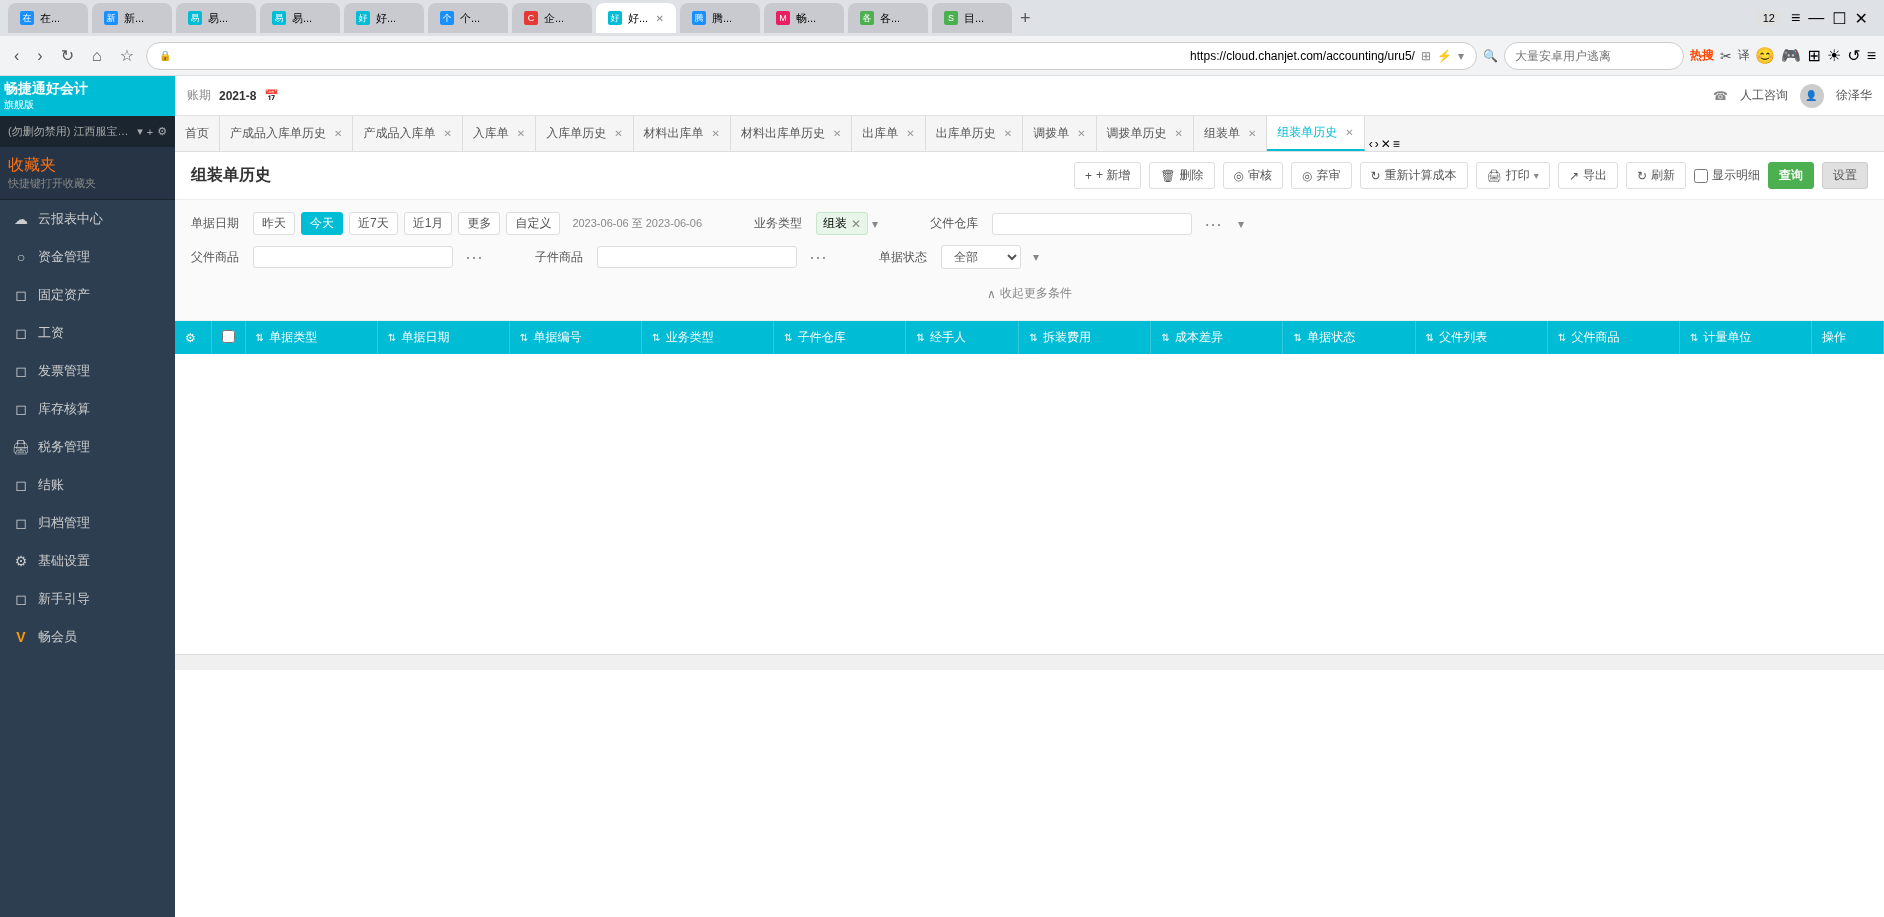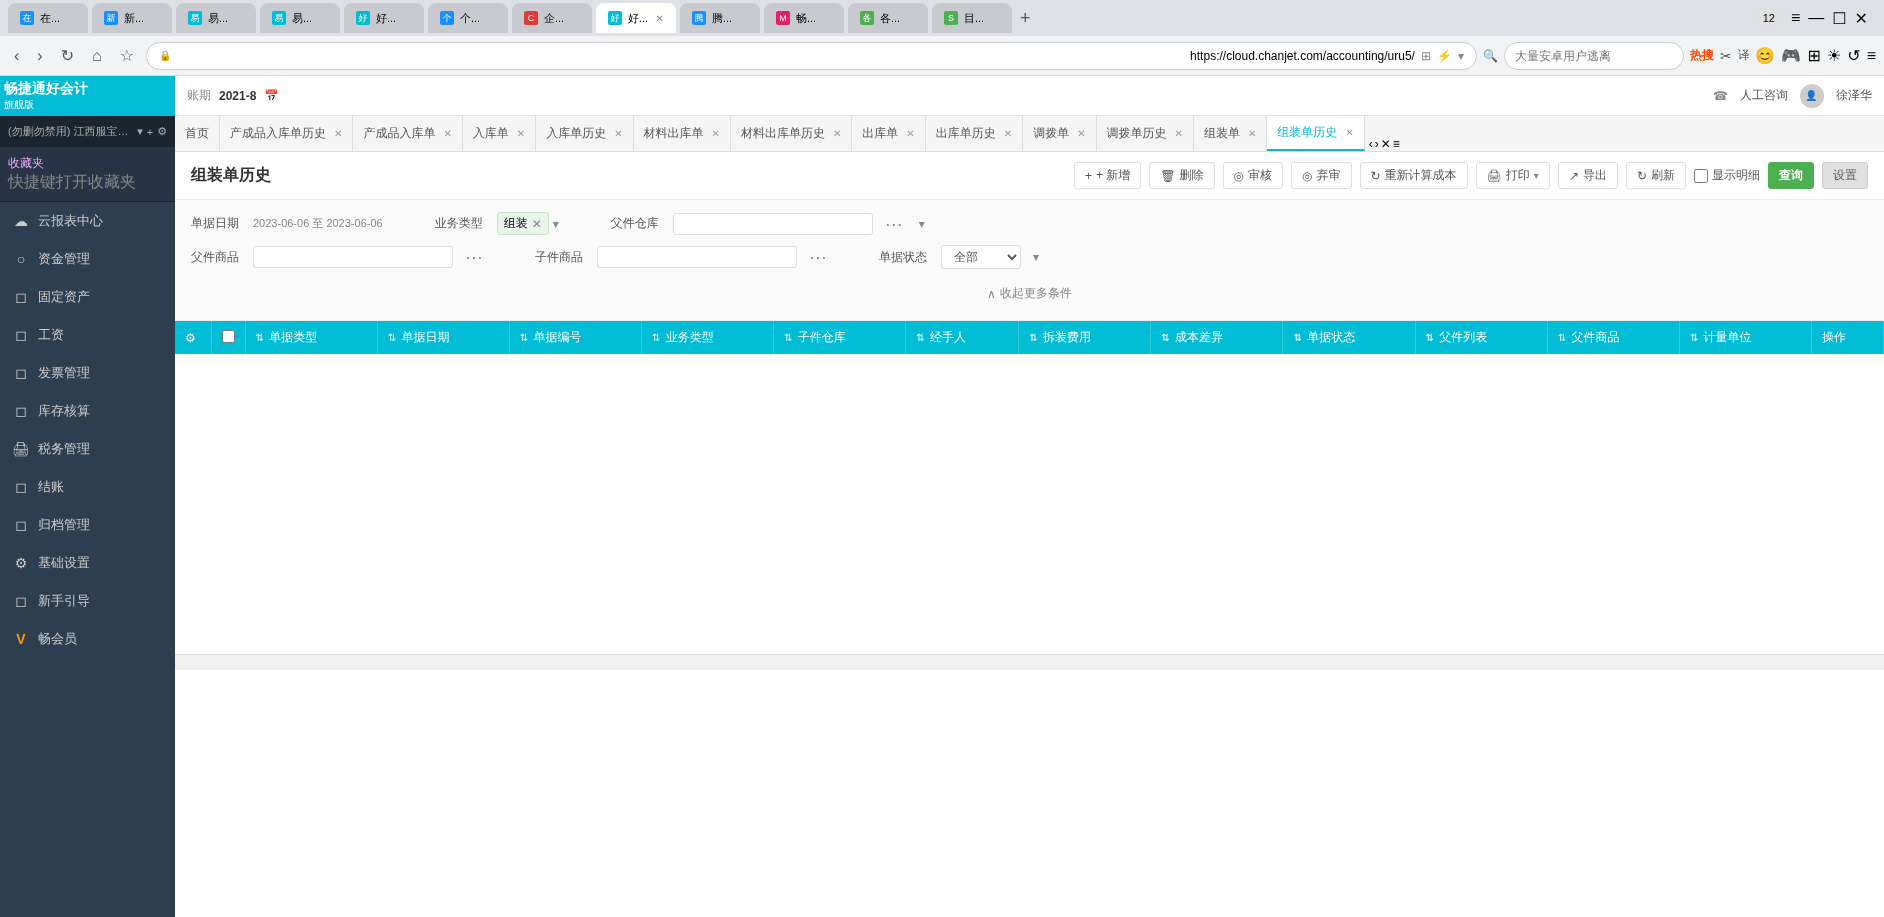"收藏夹" .bookmark-title { color: #f0abfc -> #f97316; font-size: 12px -> 16px }
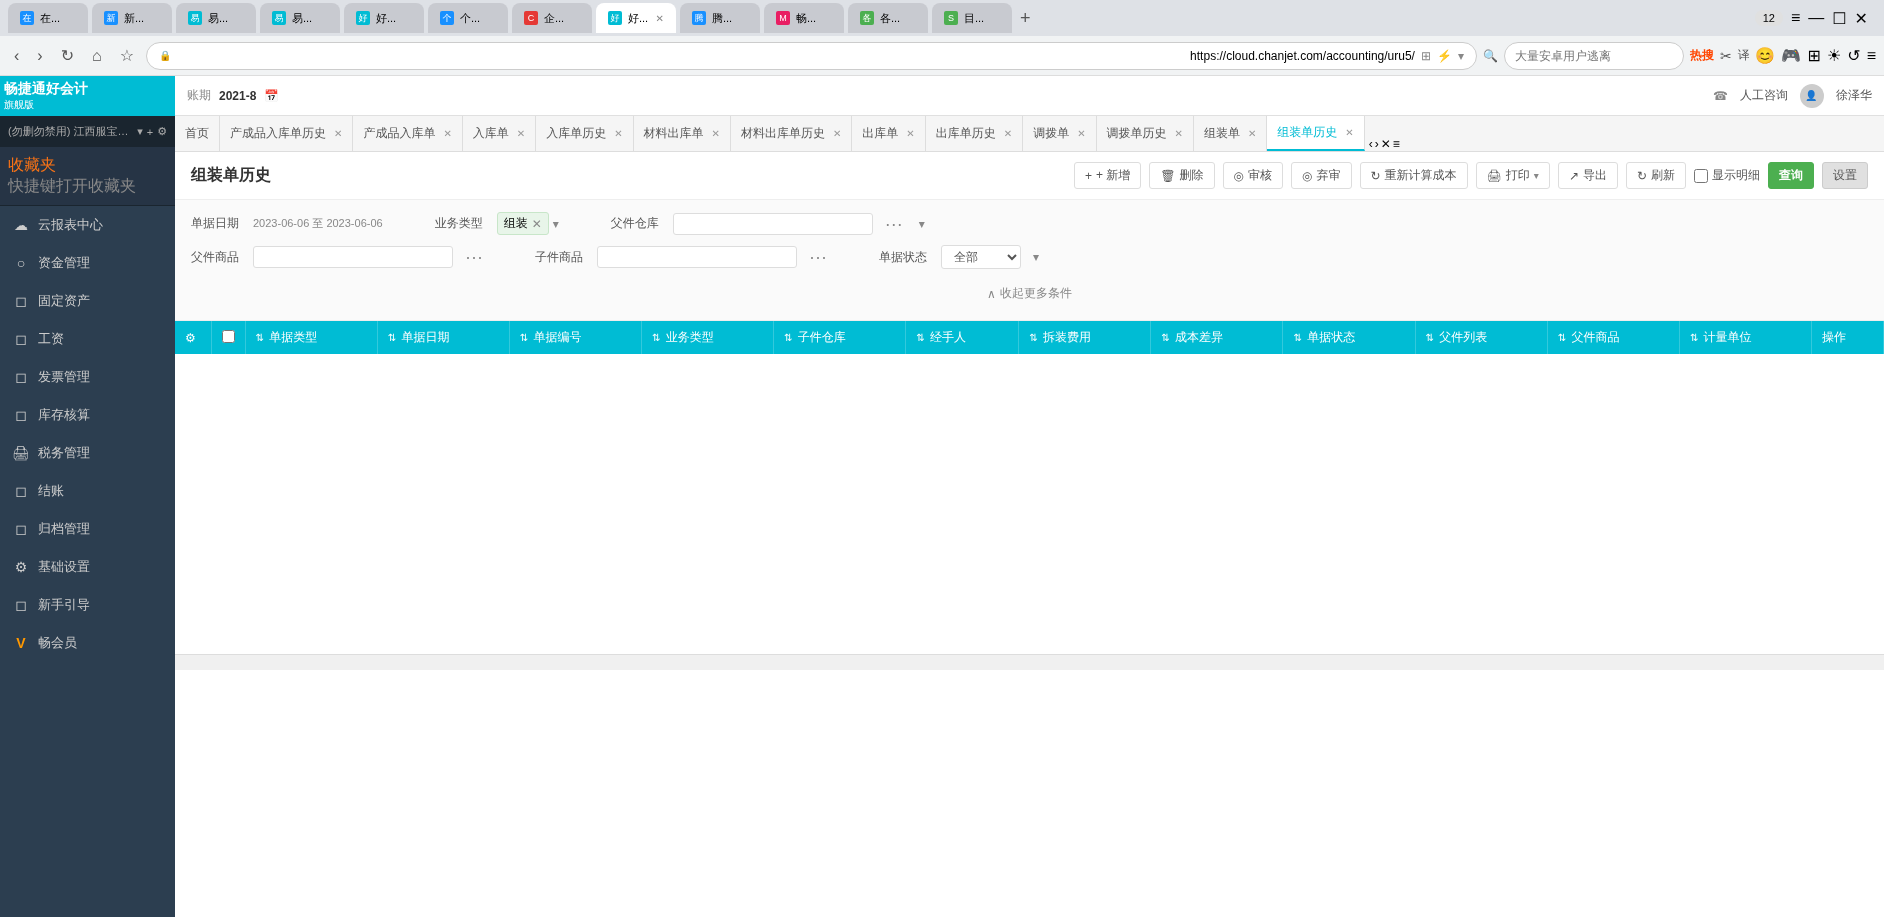"快捷键打开收藏夹" .bookmark-sub { font-size: 16px -> 11px }
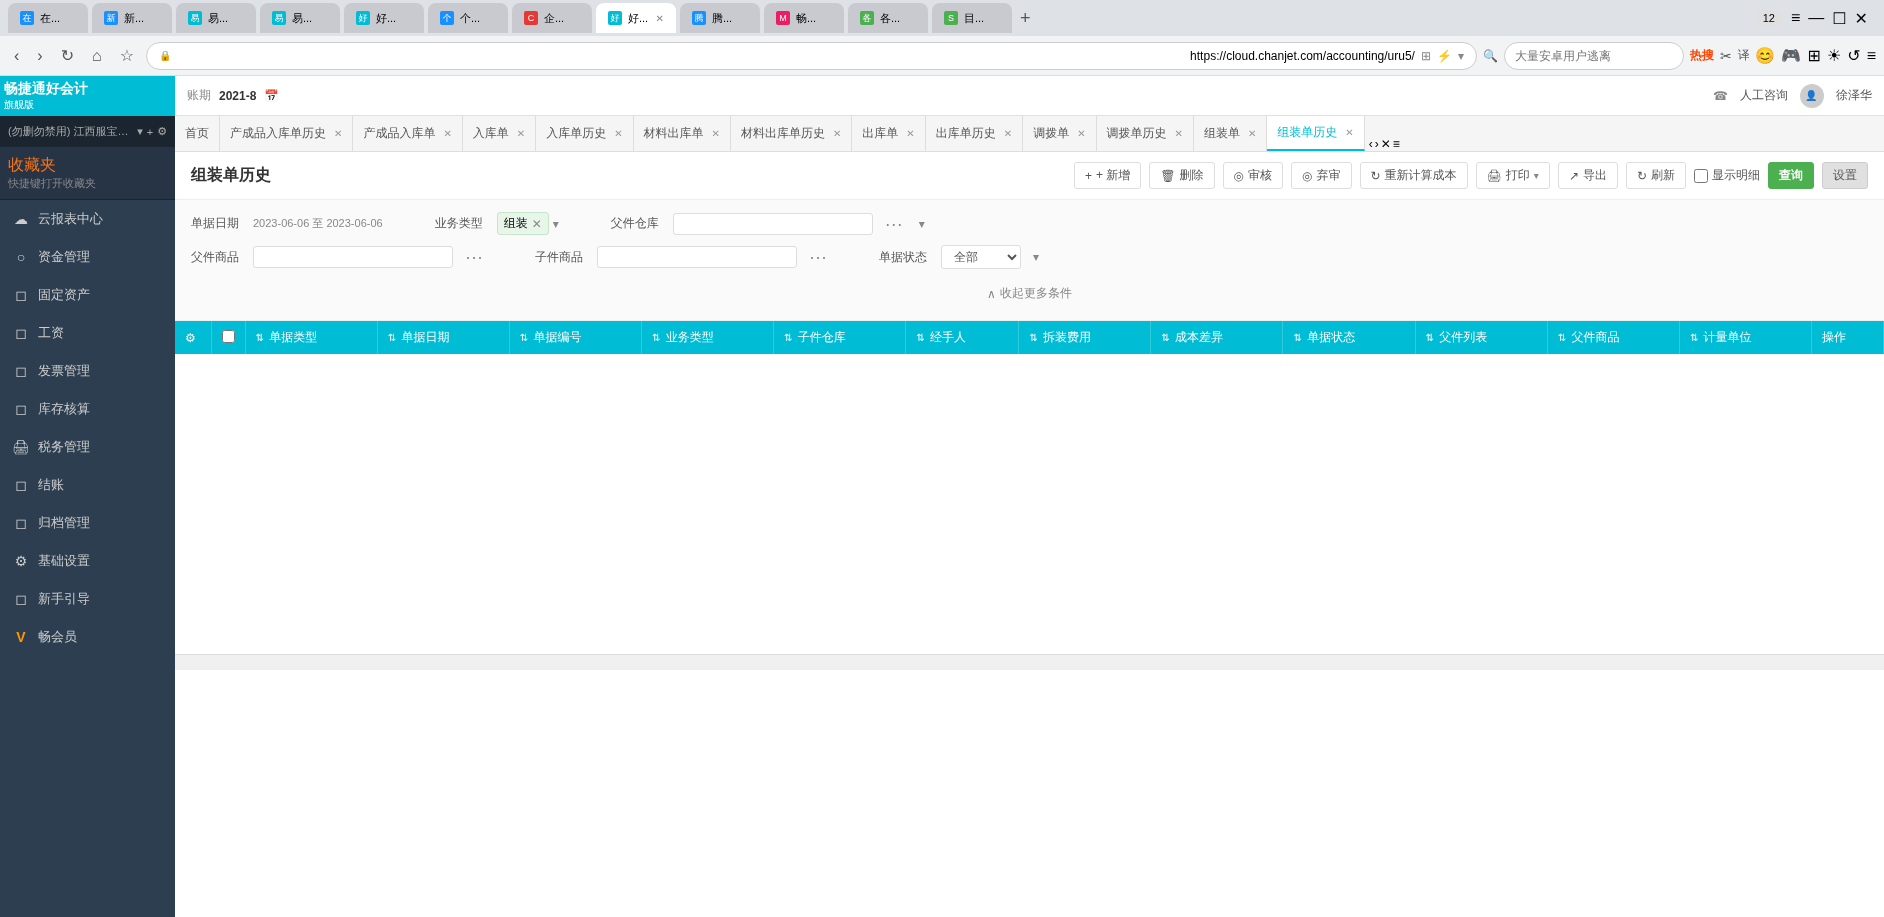"昨天" div.date-filters { html: none -> <div> <button>昨天</button> <button>今天</button> <button>近7天</button> <button>近1月</button> <button>更多</button> <button>自定义</button> </div> }
